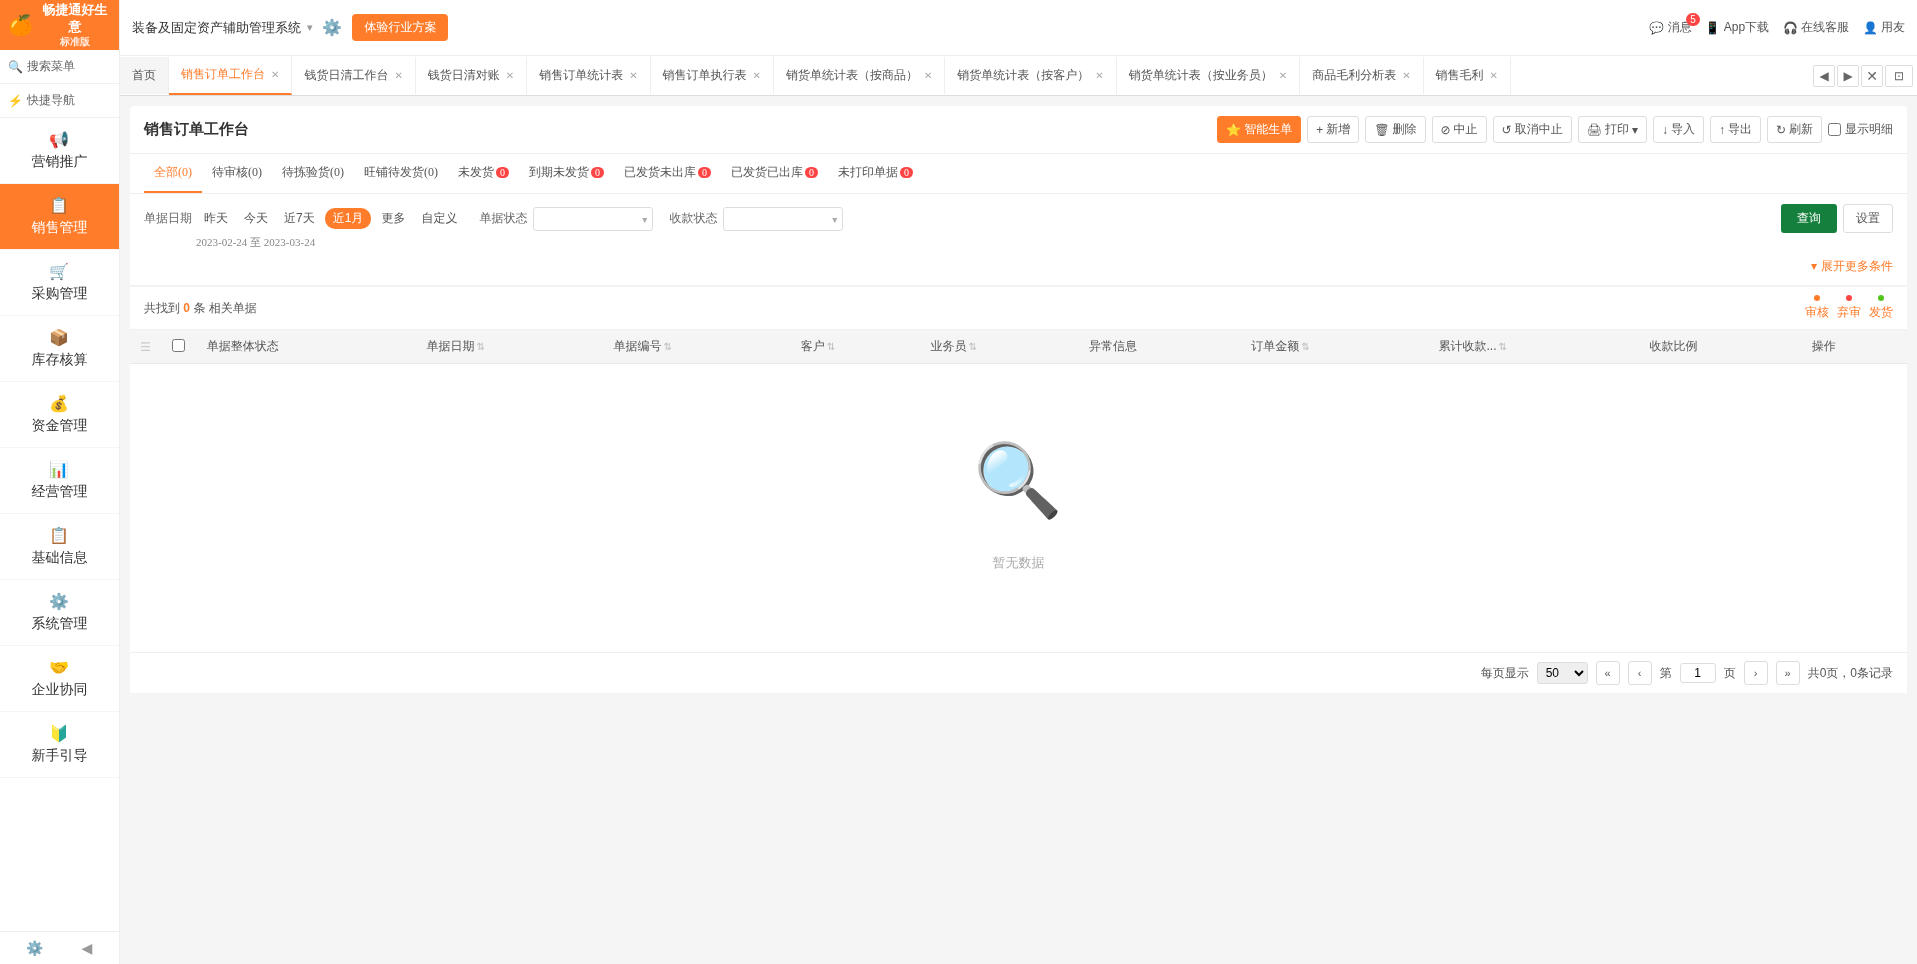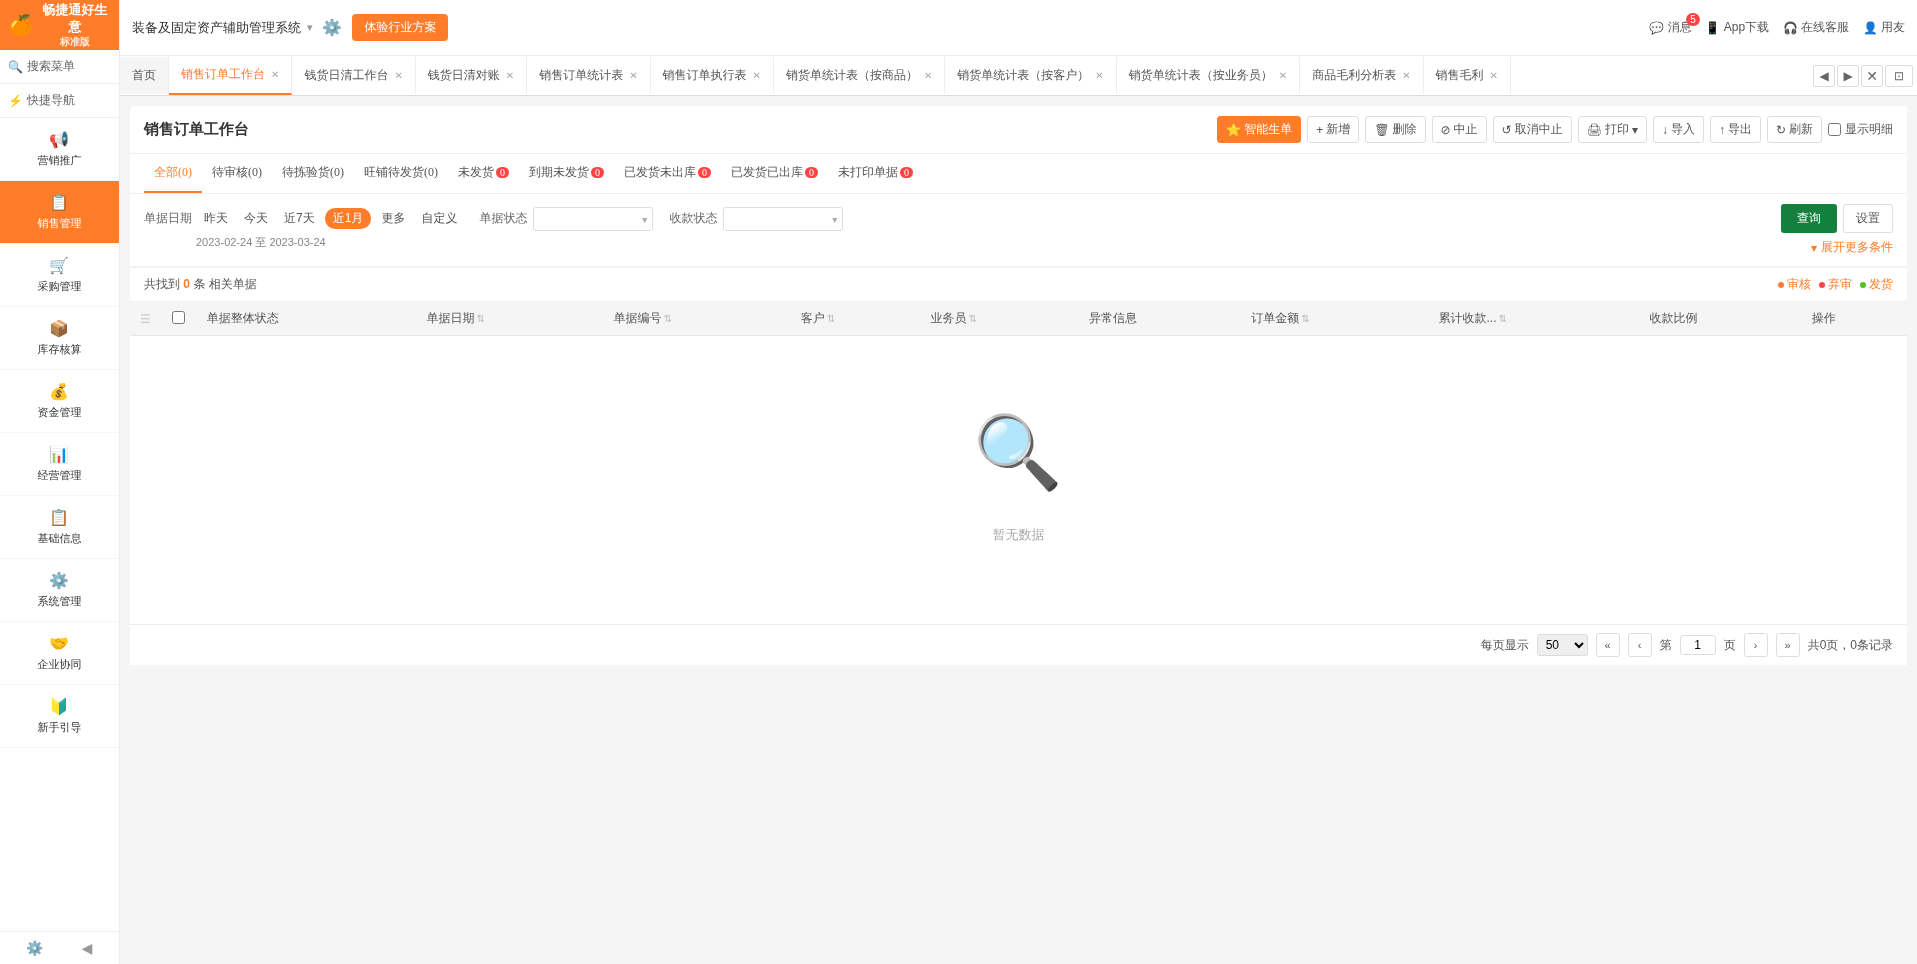"营销推广" .sidebar-item .label { font-size: 11px -> 14px }
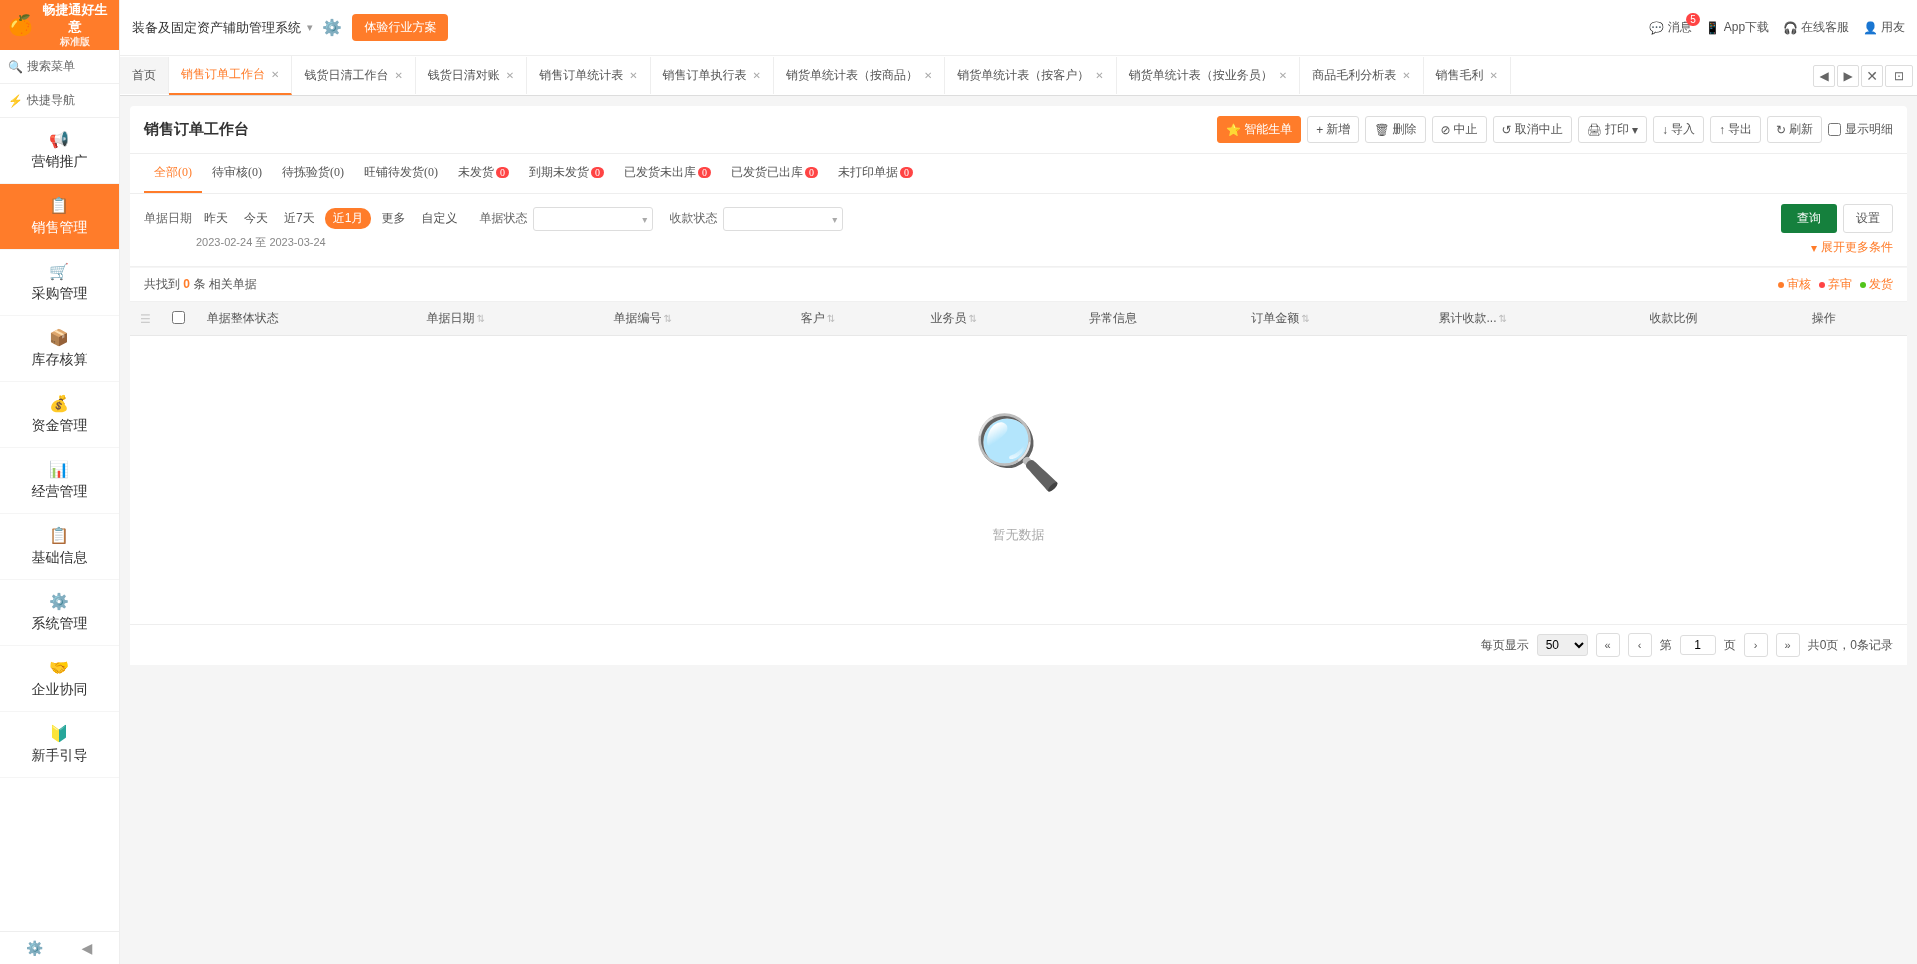"2023-02-24 至 2023-03-24" div { flex-direction: row -> column; font-family: none -> Liberation Serif, serif }
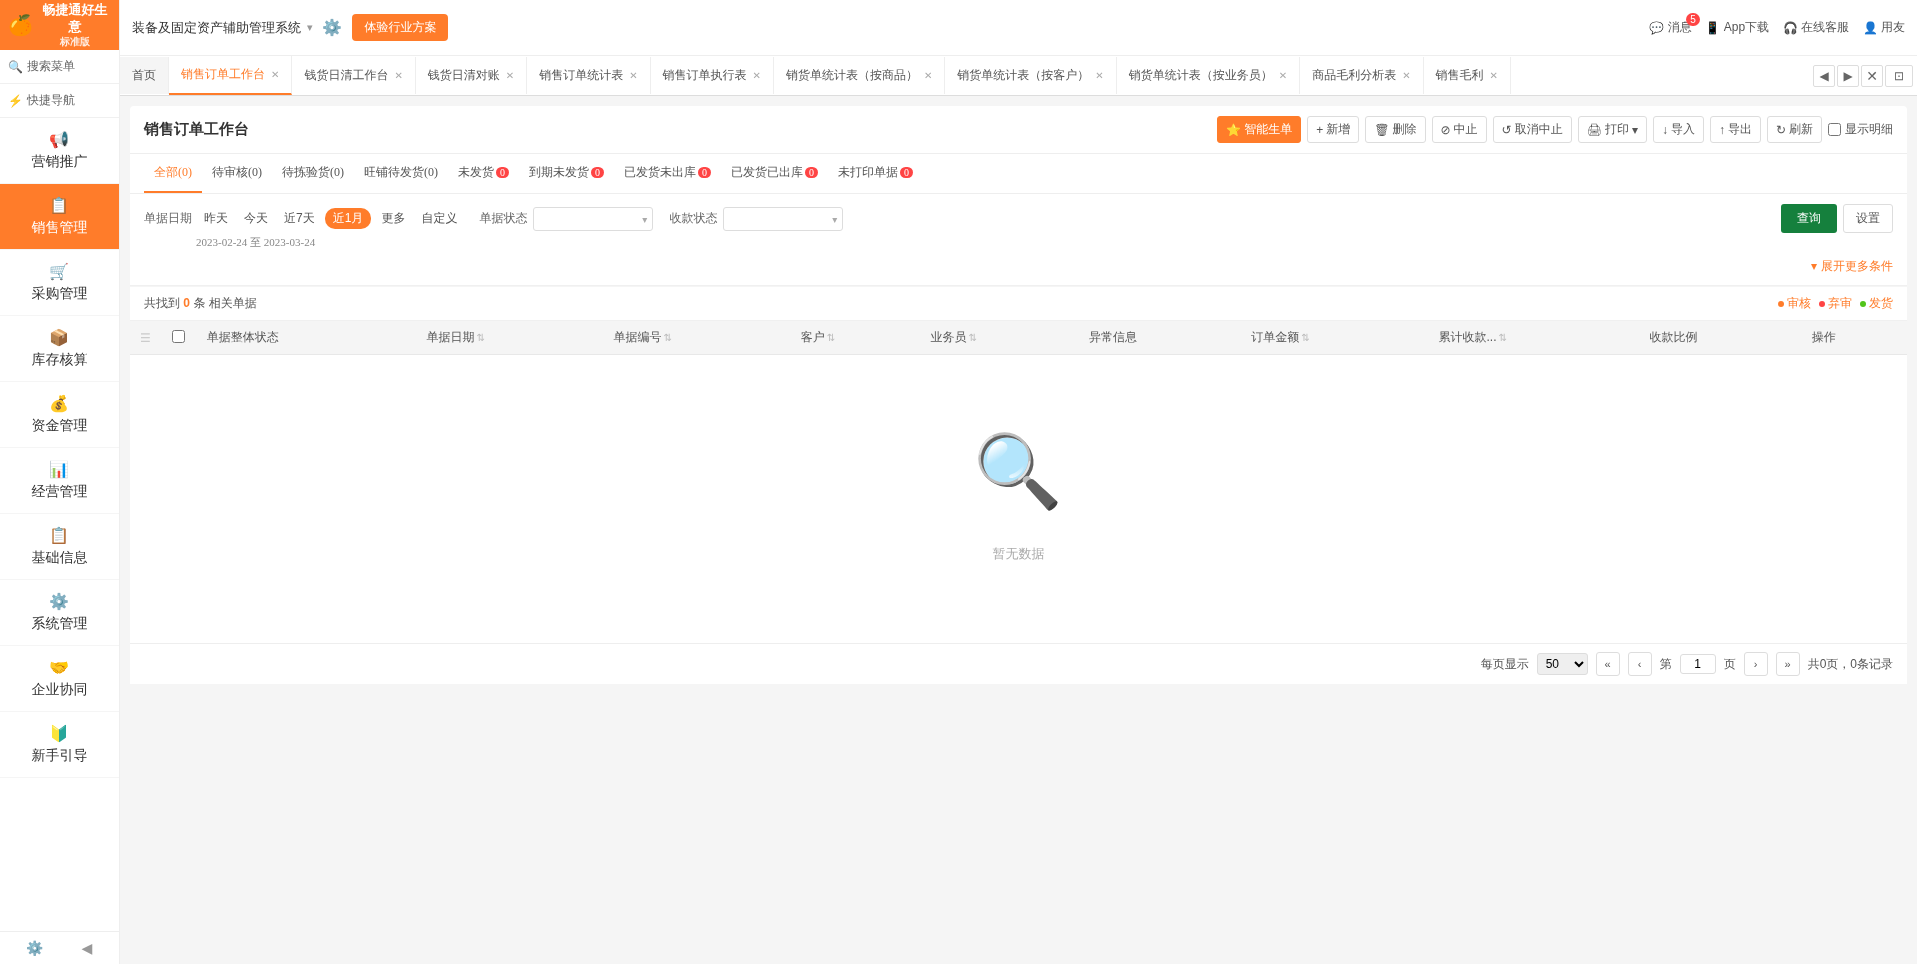"审核" .table-action-btn { flex-direction: none -> column }
